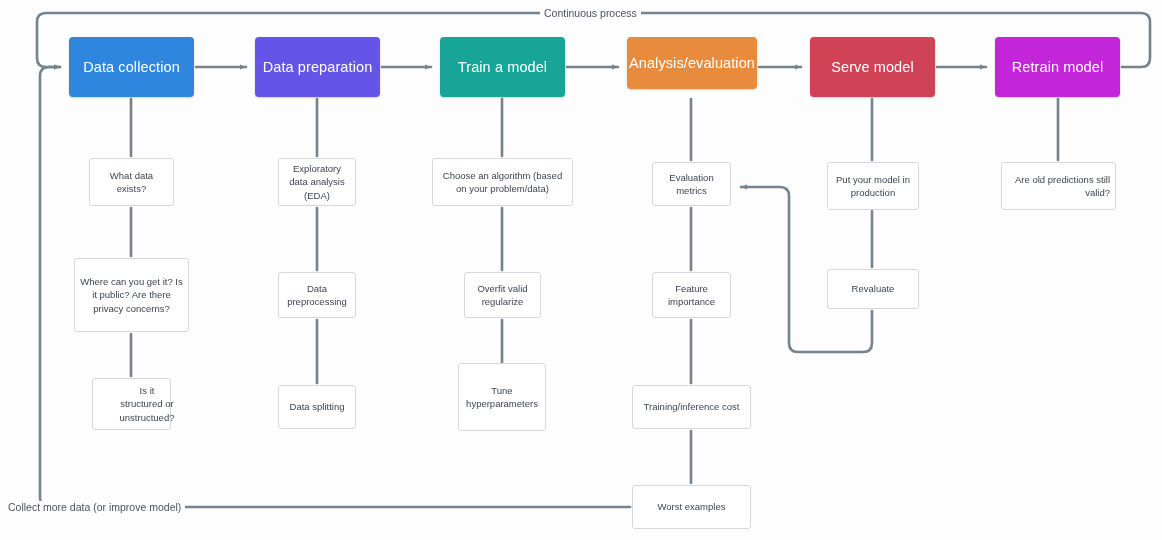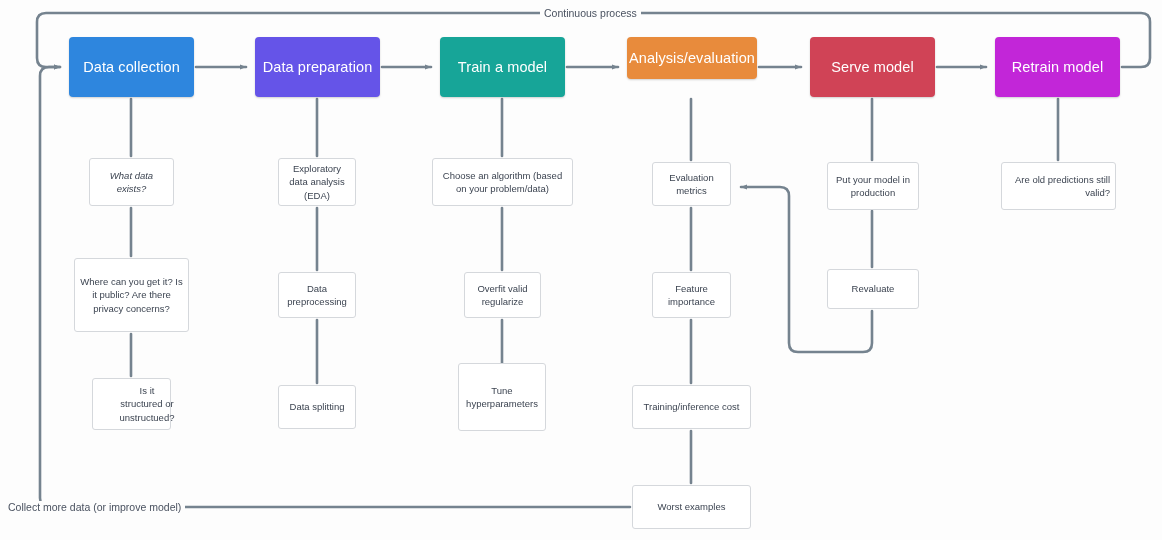"Analysis/evaluation" div.stage { height: 42px -> 52px }
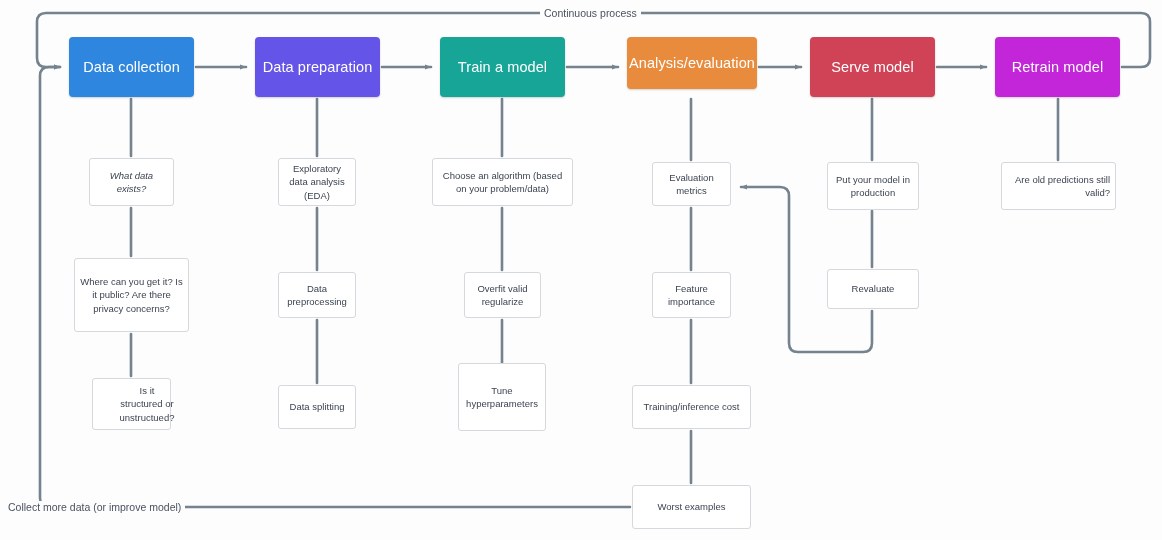"What data exists?" div.note { font-style: italic -> none }
